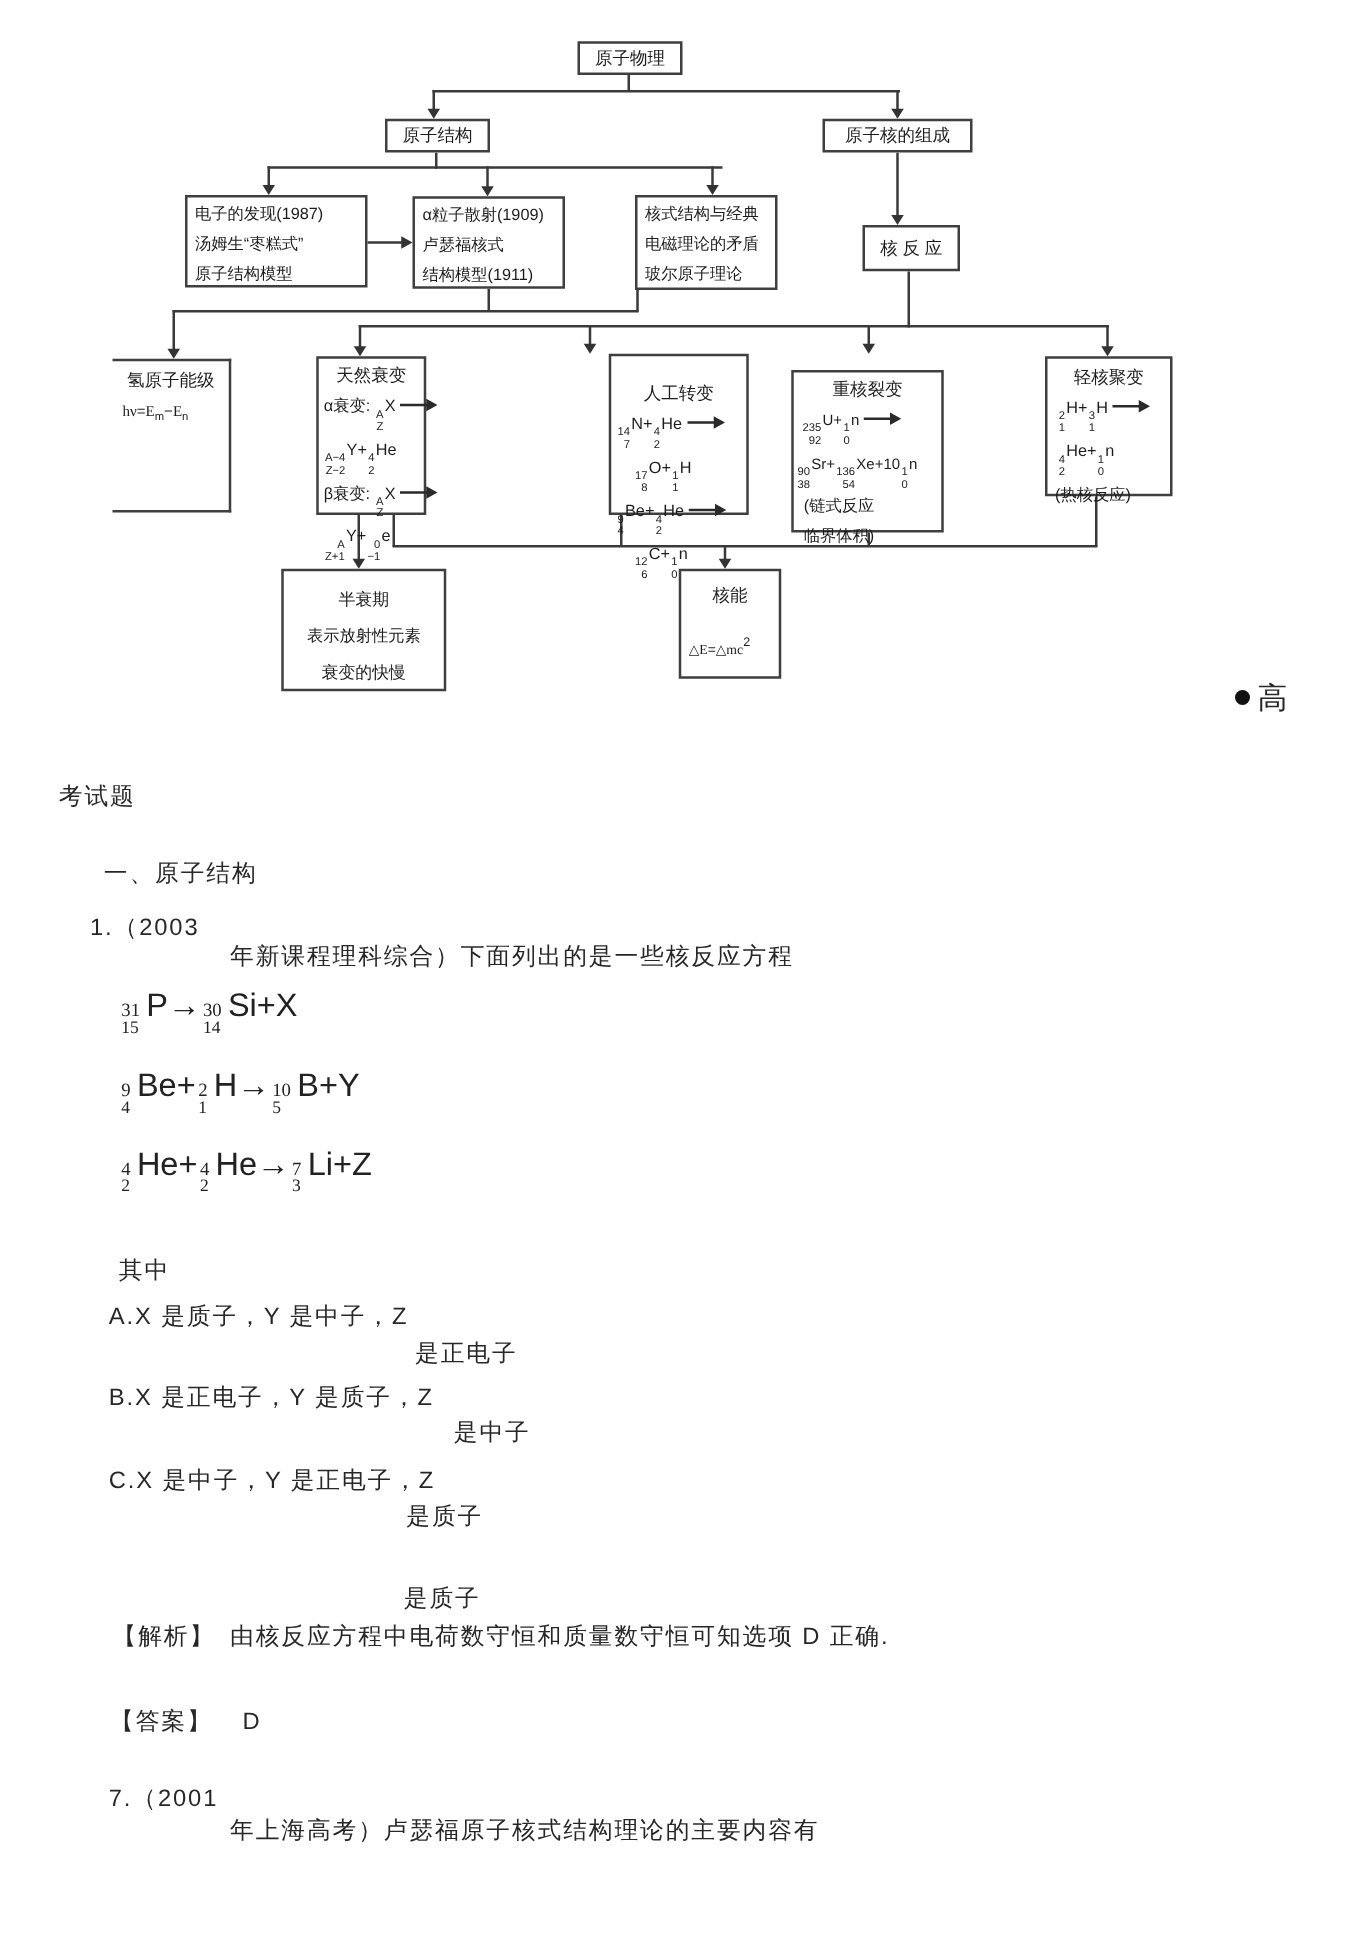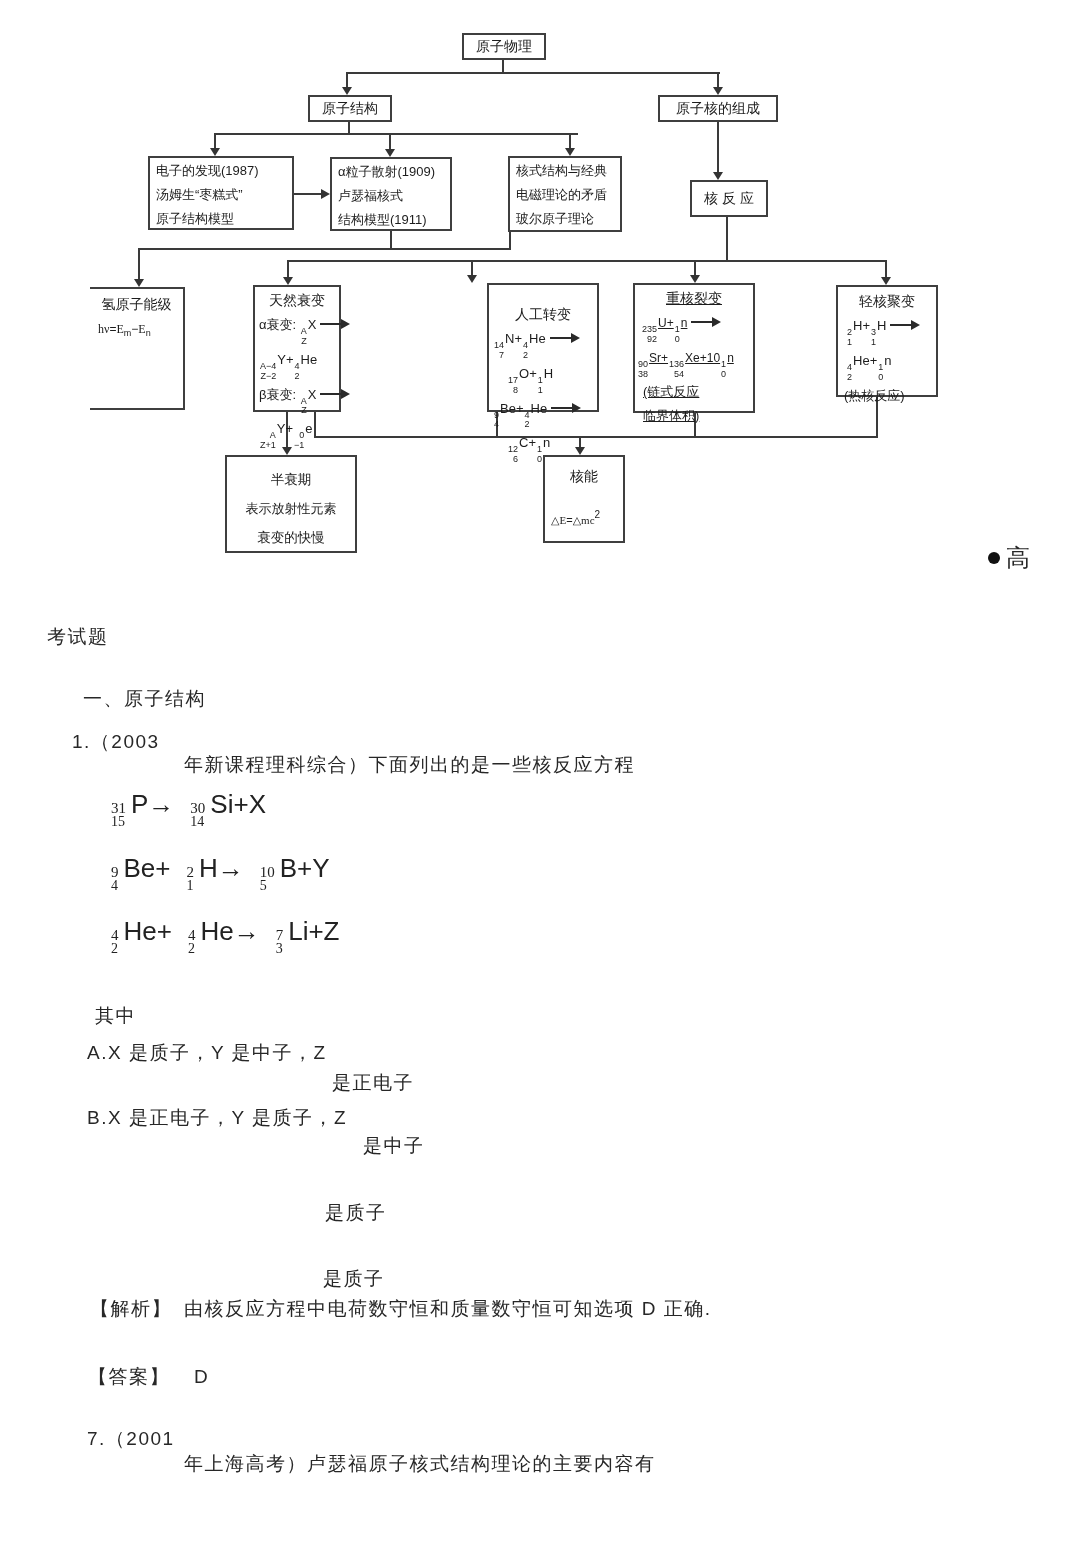"重核裂变" div.fbox { text-decoration: underline -> none; top: 283px -> 296px }
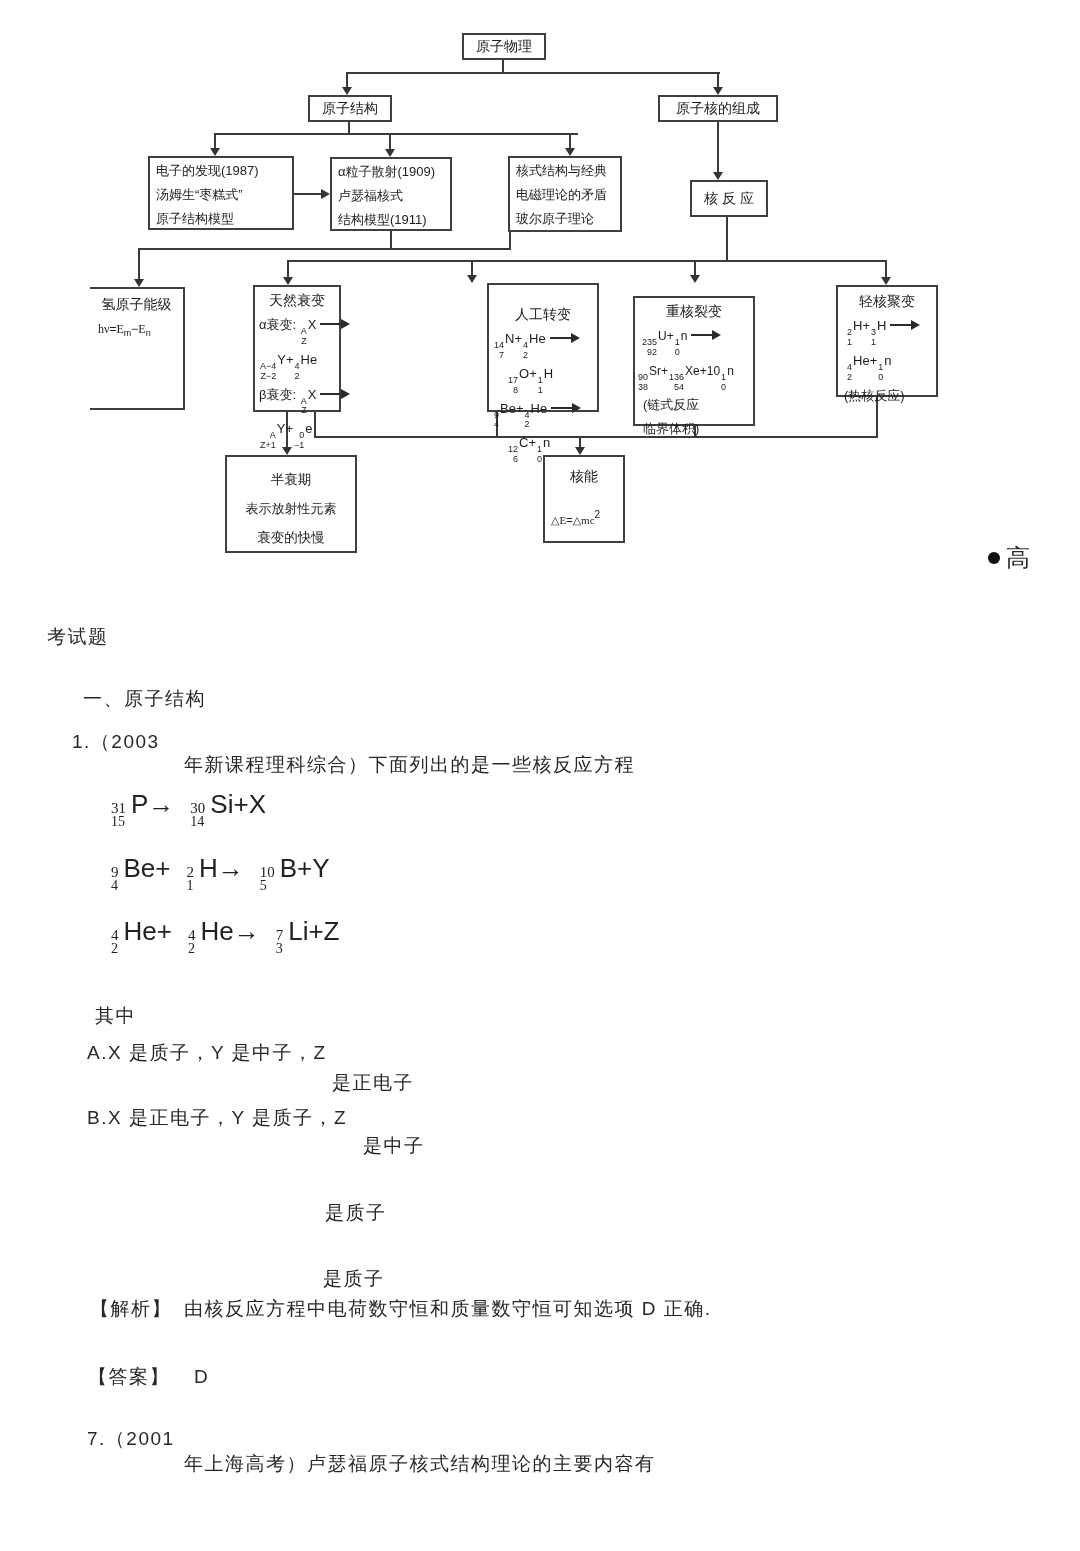"31" .stk { margin: 0 5px 0 16px -> 0 5px 0 2px }
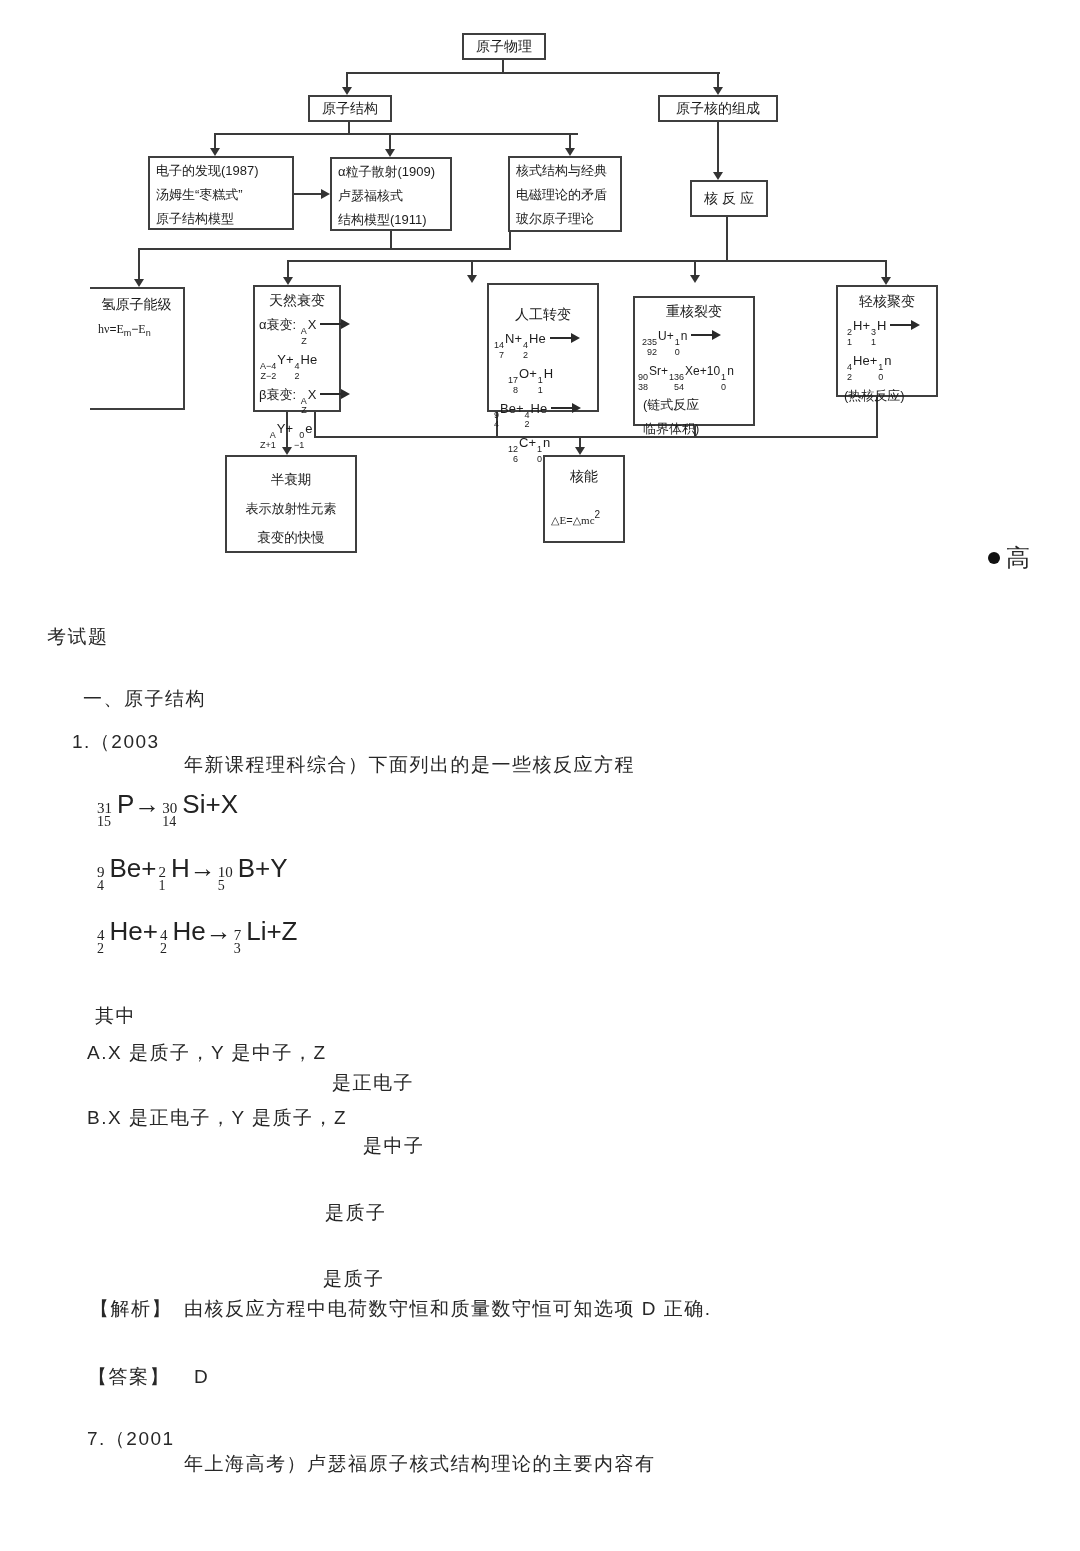"C.X 是中子，Y 是正电子，Z" div.txt { html: none -> <div>C.X 是中子，Y 是正电子，Z</div> }
